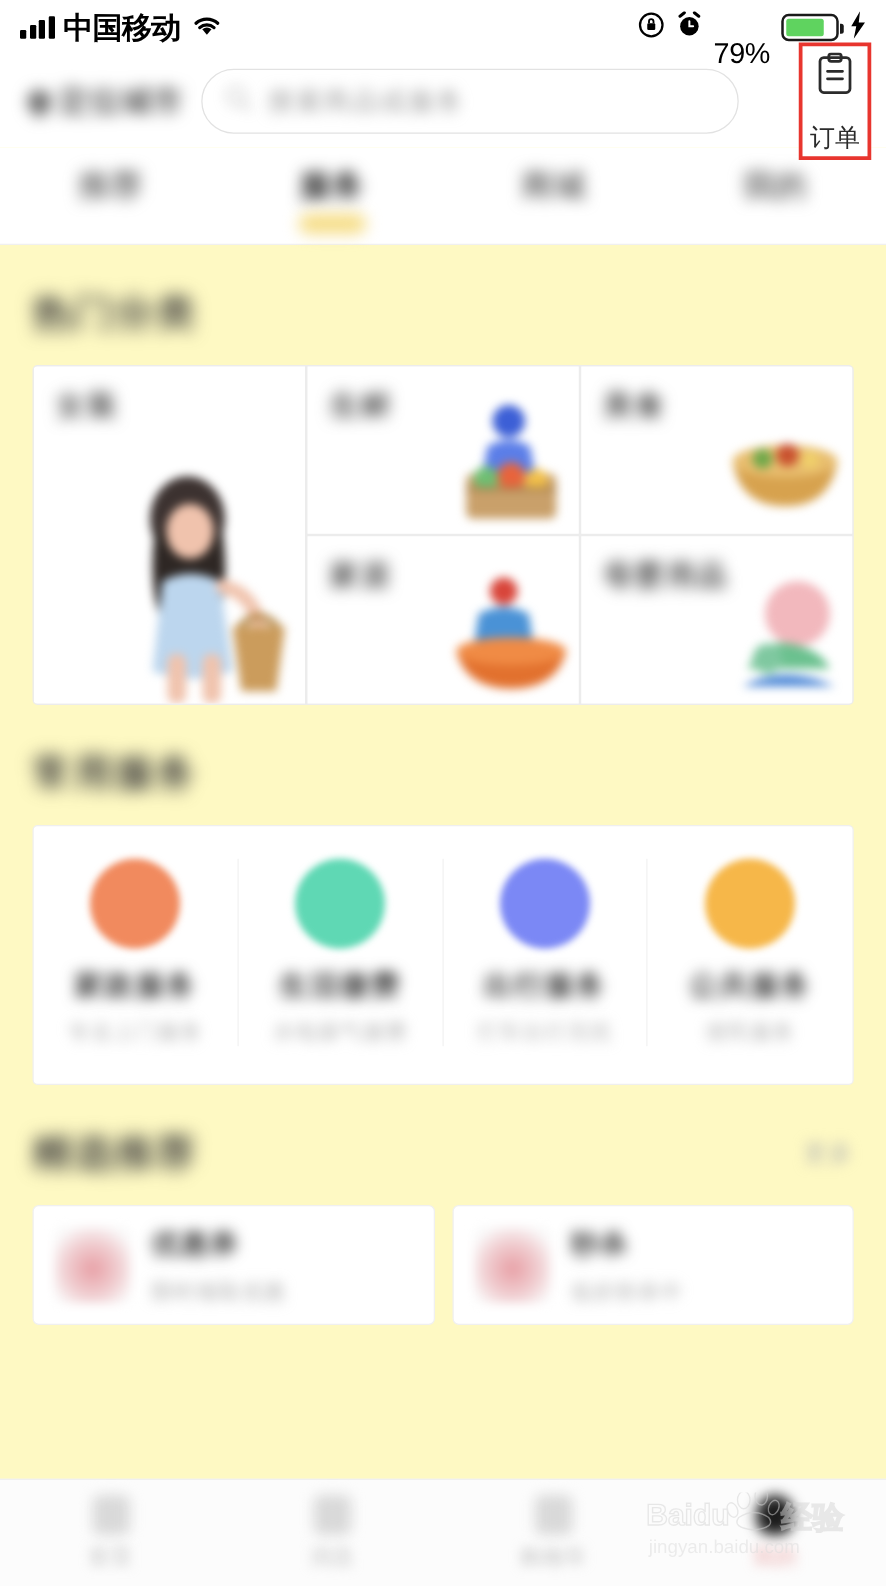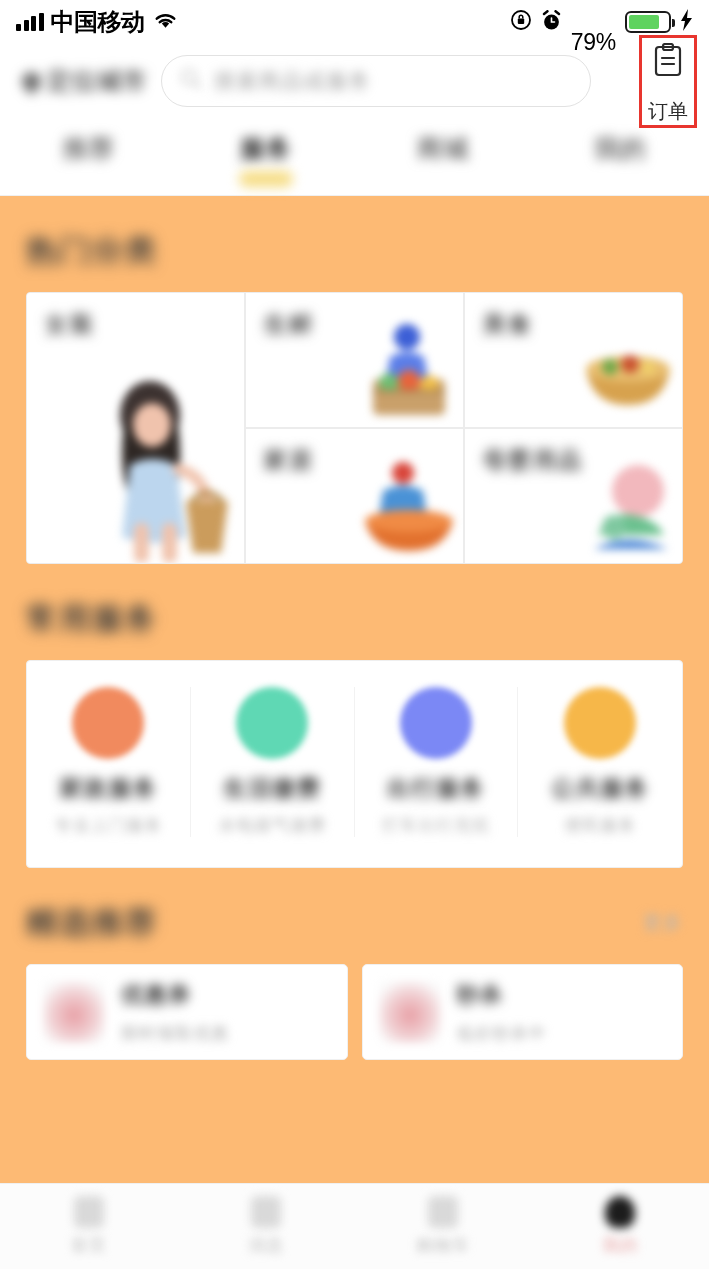"中国移动" .phone { background: #fdba74 -> #fef9c3 }
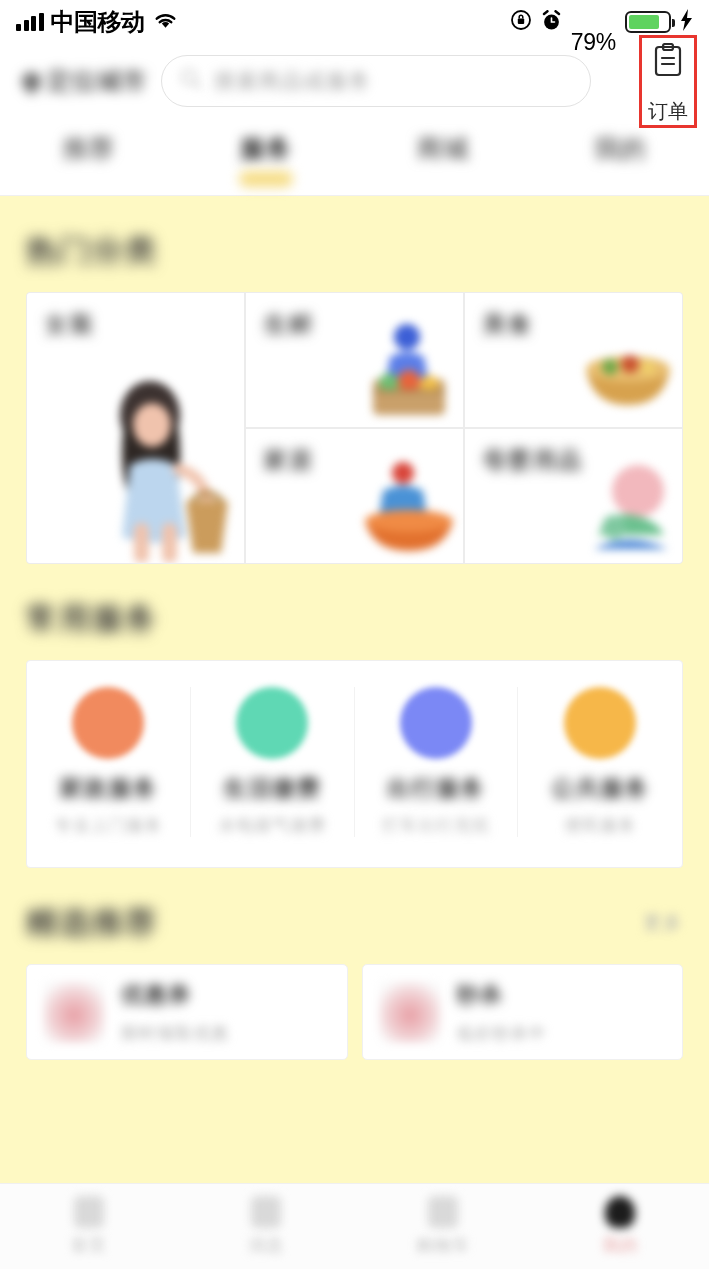"经验" div.watermark { html: none -> <div> <svg> <text>Baidu</text> <ellipse></ellipse> <ellipse></ellipse> <ellipse></ellipse> <ellipse></ellipse> <path></path> <text>经验</text> <text>jingyan.baidu.com</text> </svg> </div> }
